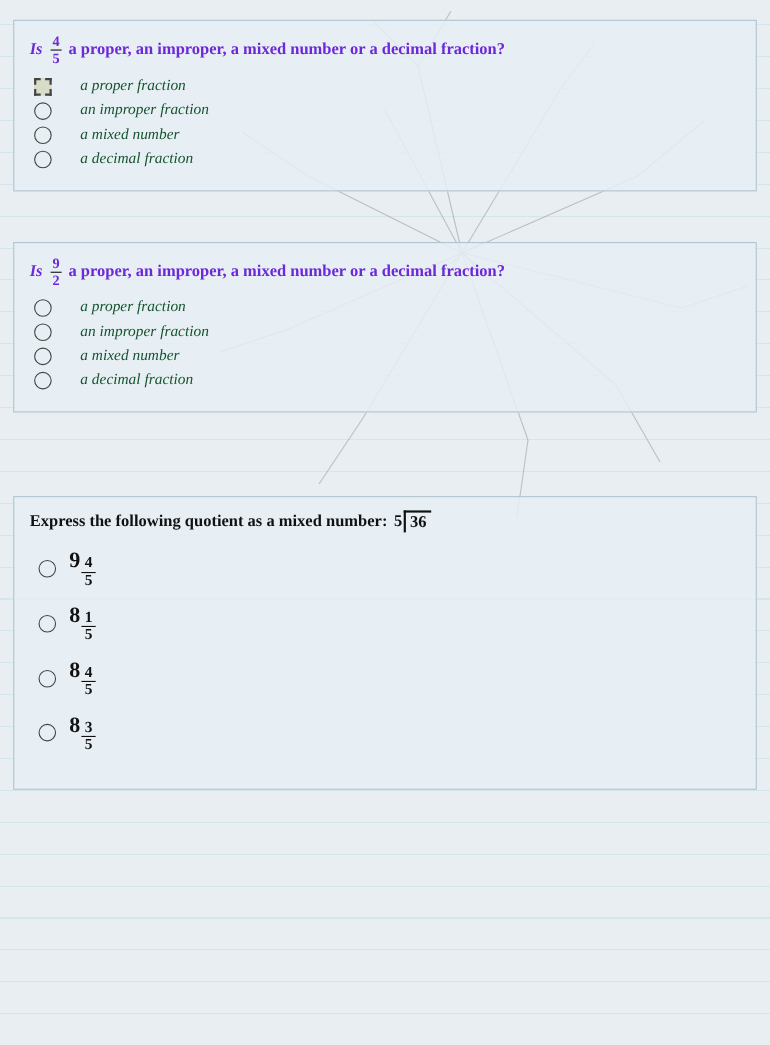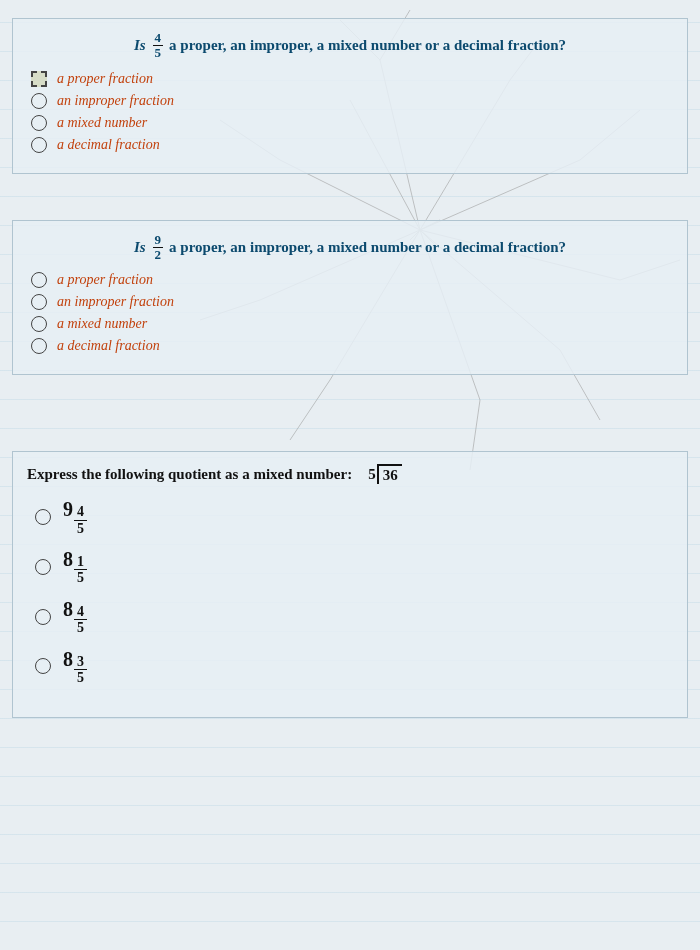"Is" .question-text { color: #0c4a6e -> #6d28d9; justify-content: center -> none }
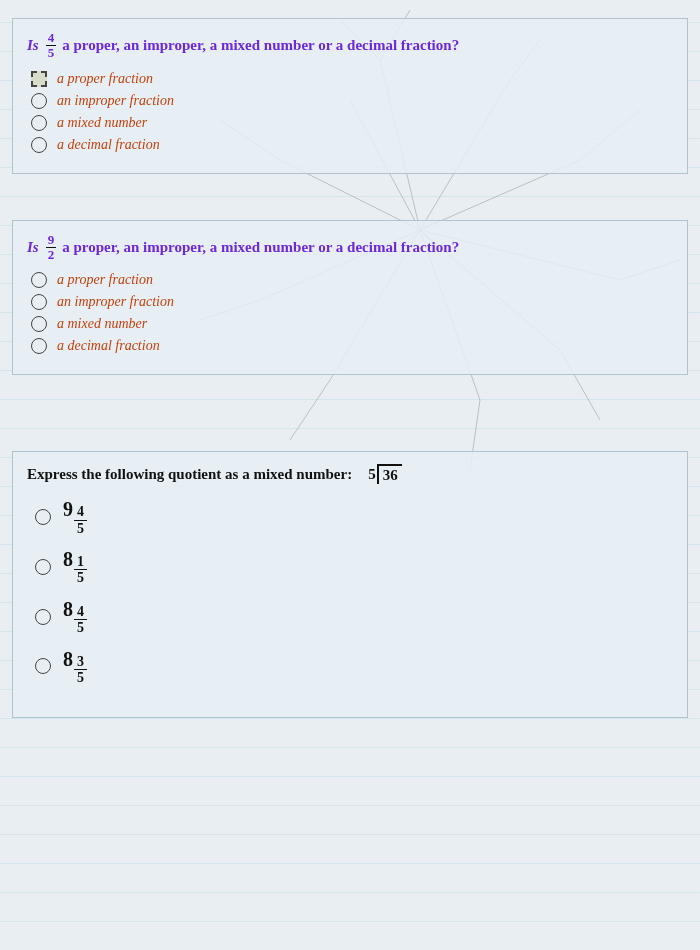"a proper fraction" .option-label { color: #c2410c -> #14532d; margin-left: none -> 16px }
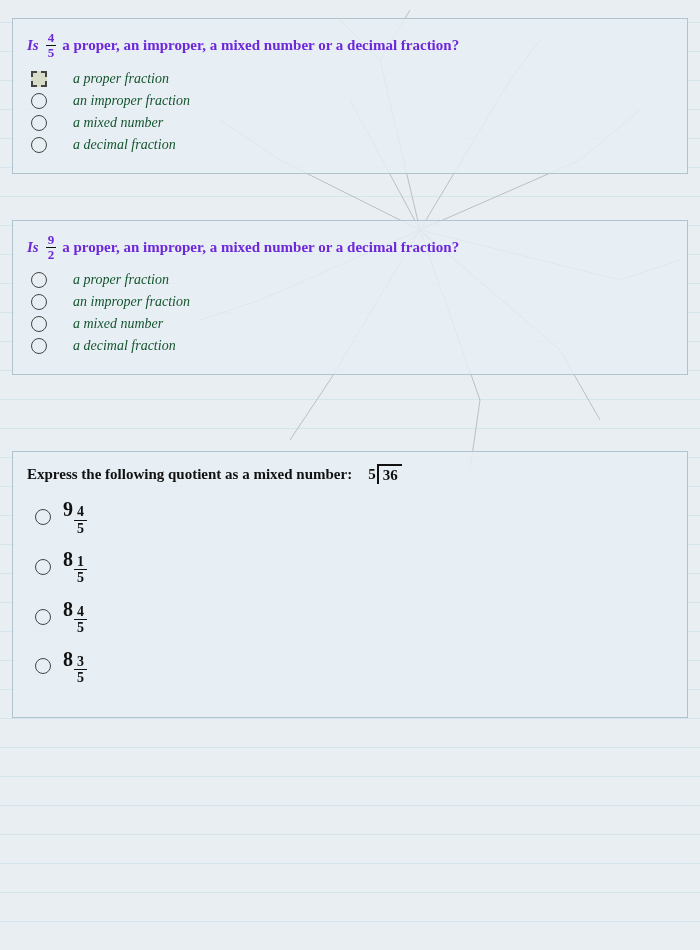"Express the following quotient as" .express-text { gap: 16px -> 6px }
